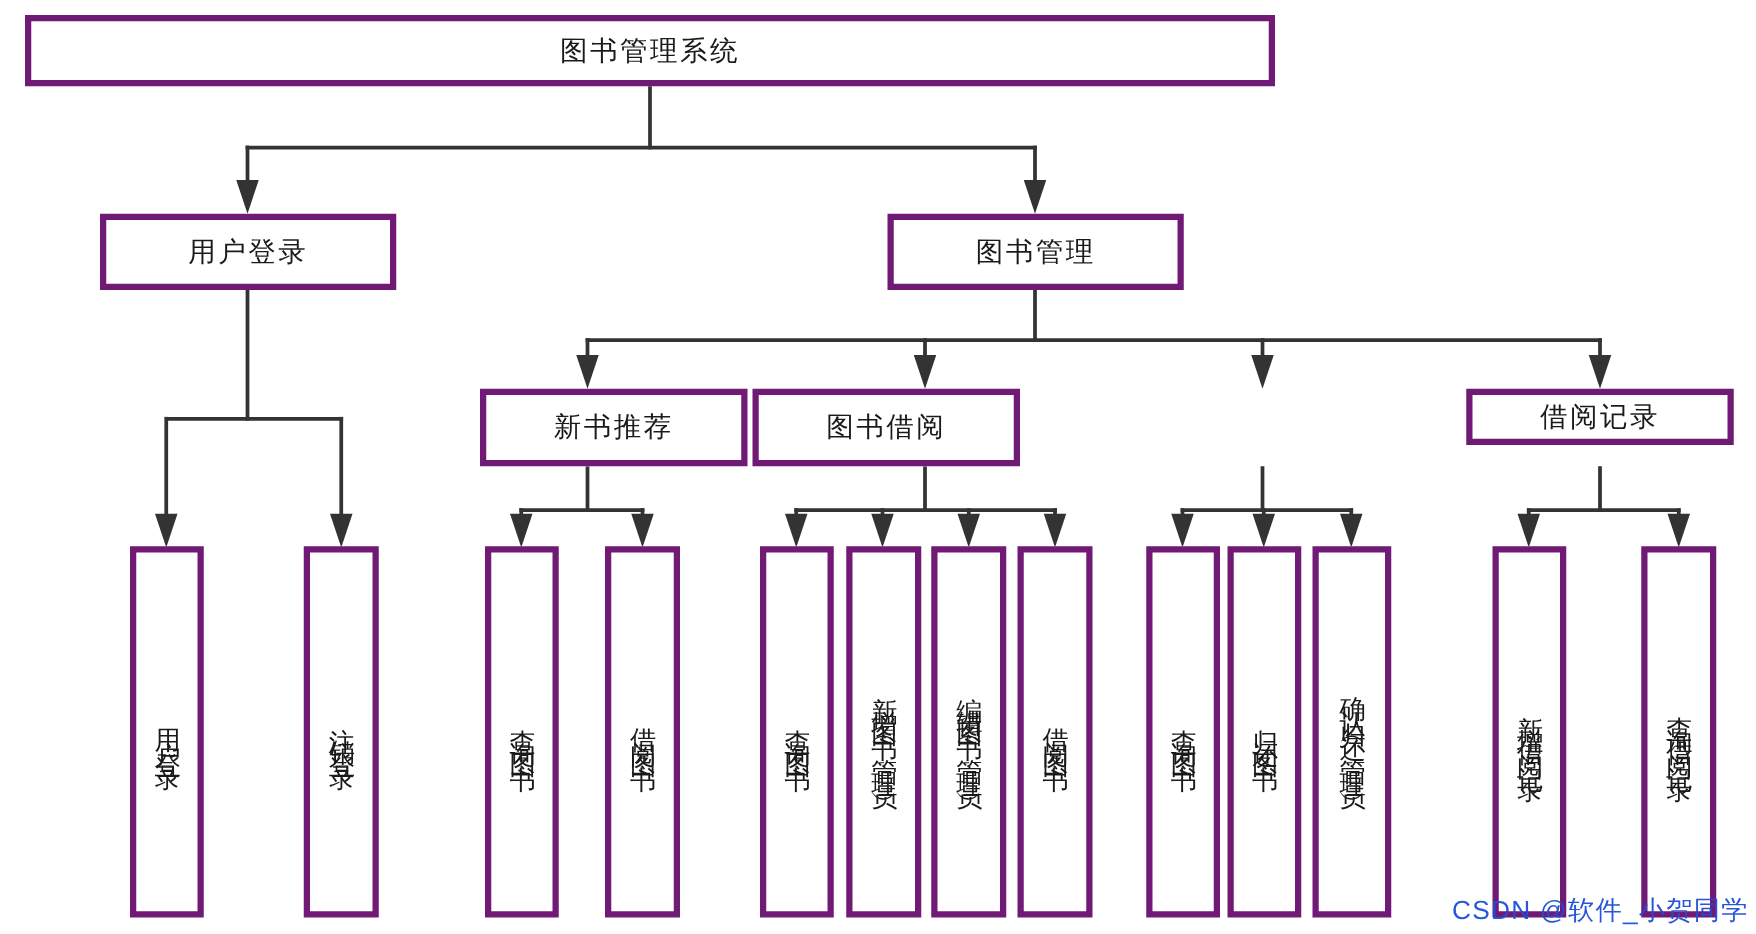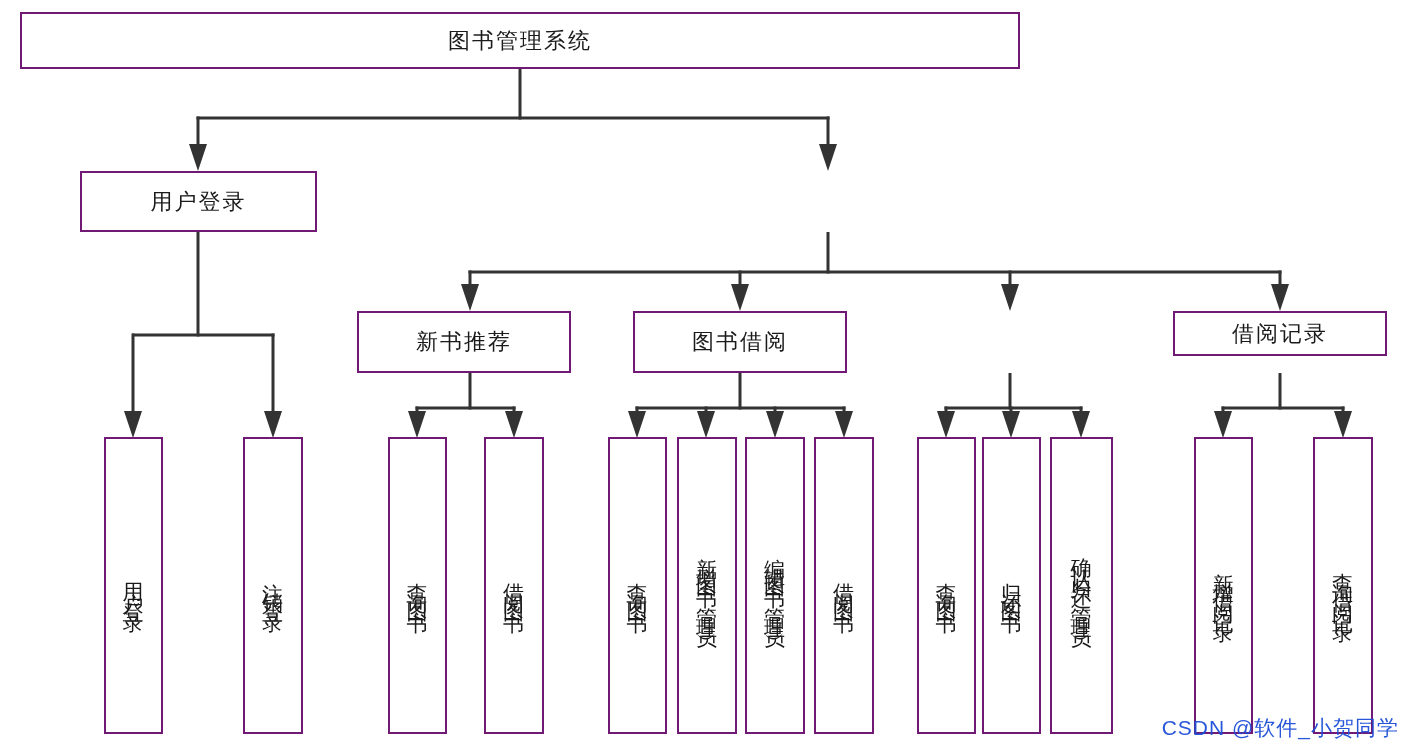"图书管理系统" .hbox,.vbox { border: 2px solid #701a75 -> 5px solid #701a75 }
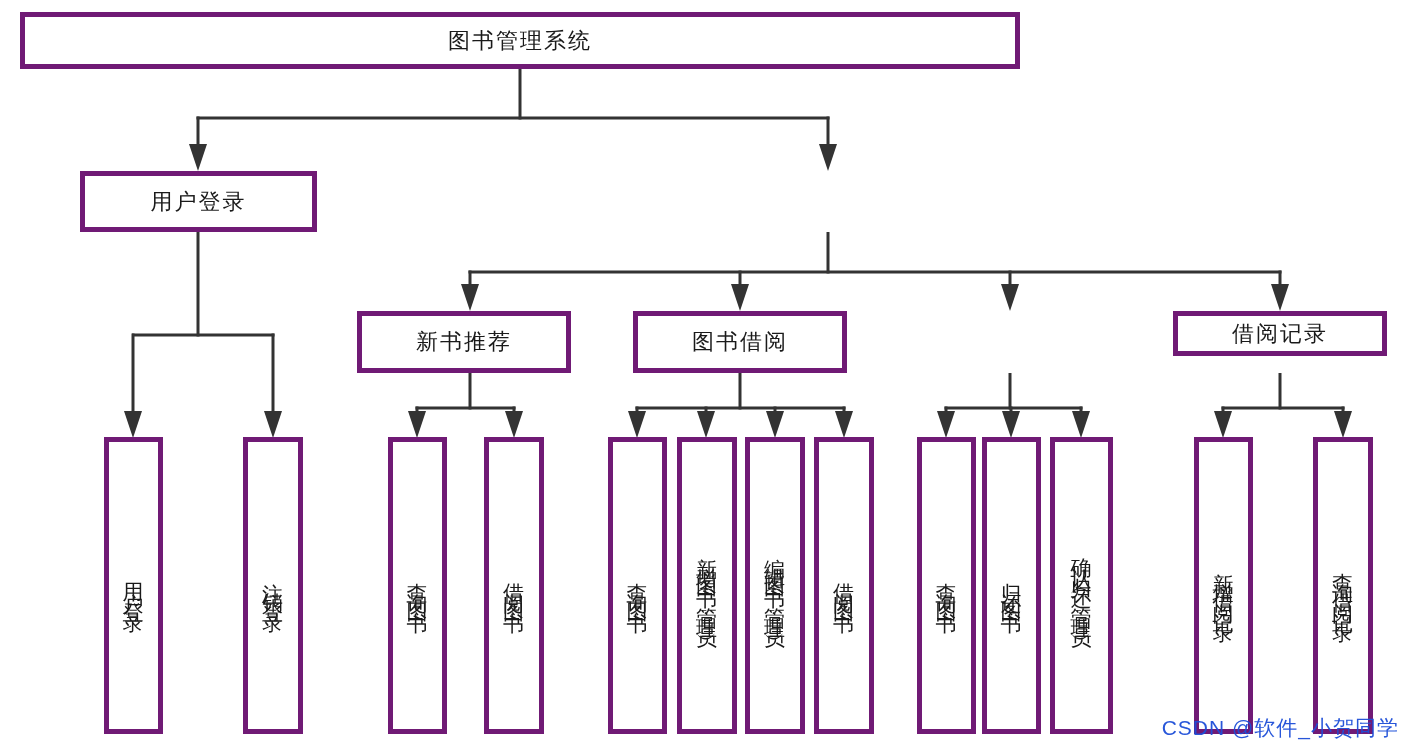"图书管理" div.hbox { html: none -> <div> <span>图书管理</span> </div> }
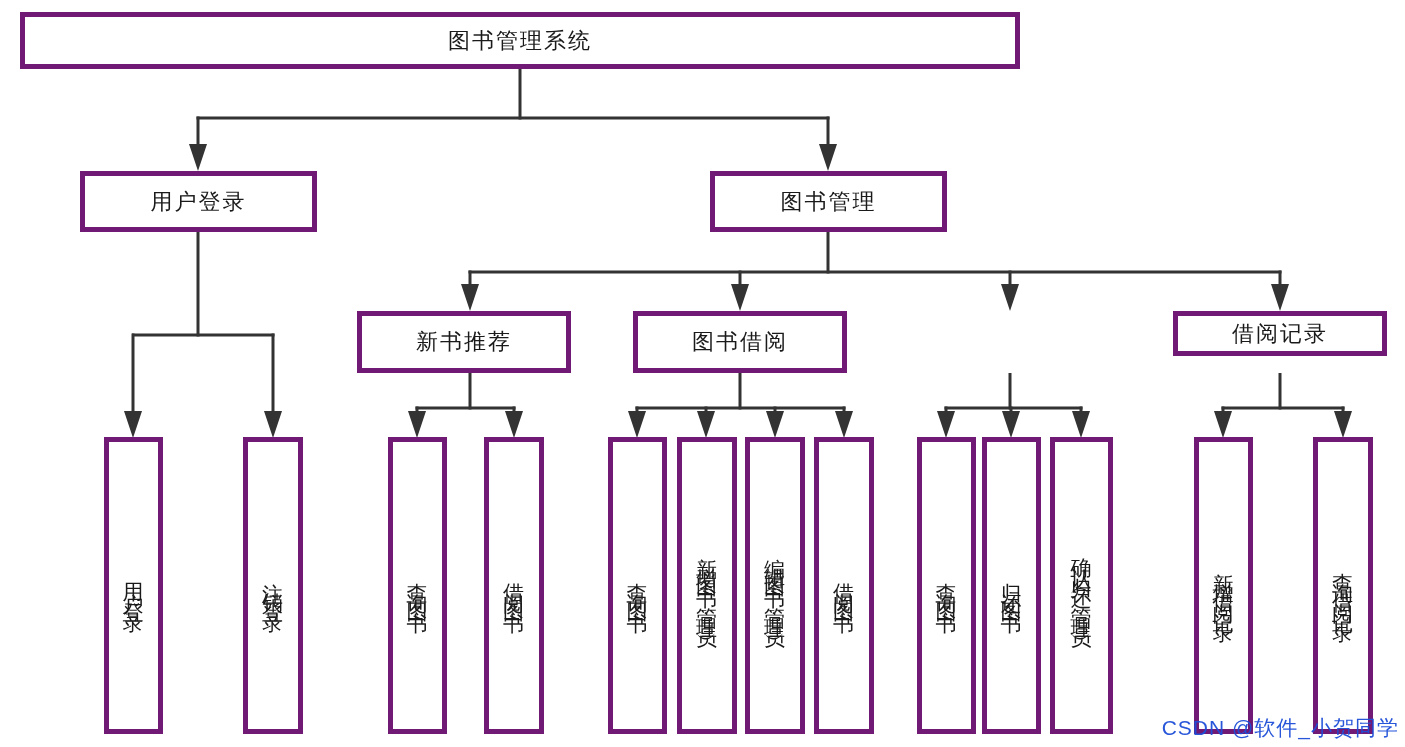"新书推荐" div.hbox { left: 357px -> 384px }
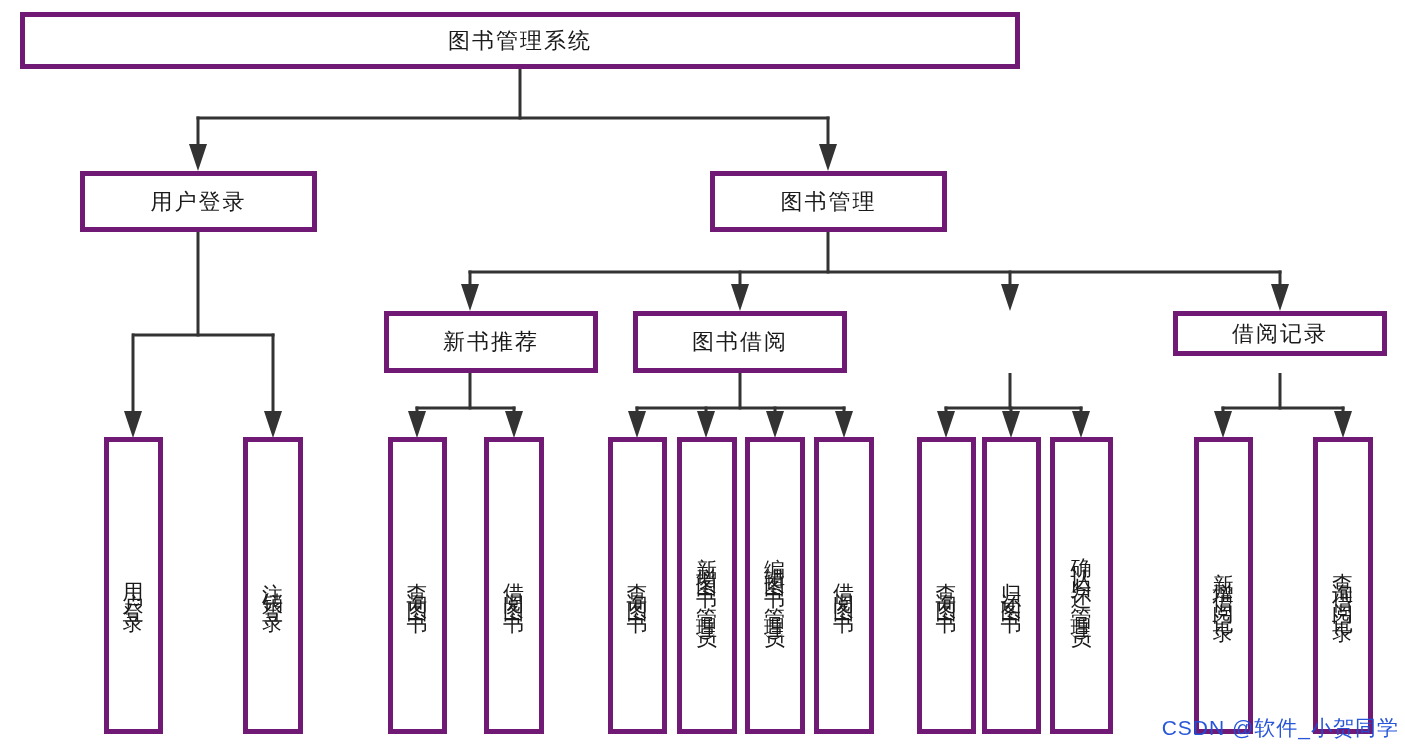"图书借阅" div.hbox { left: 633px -> 602px }
